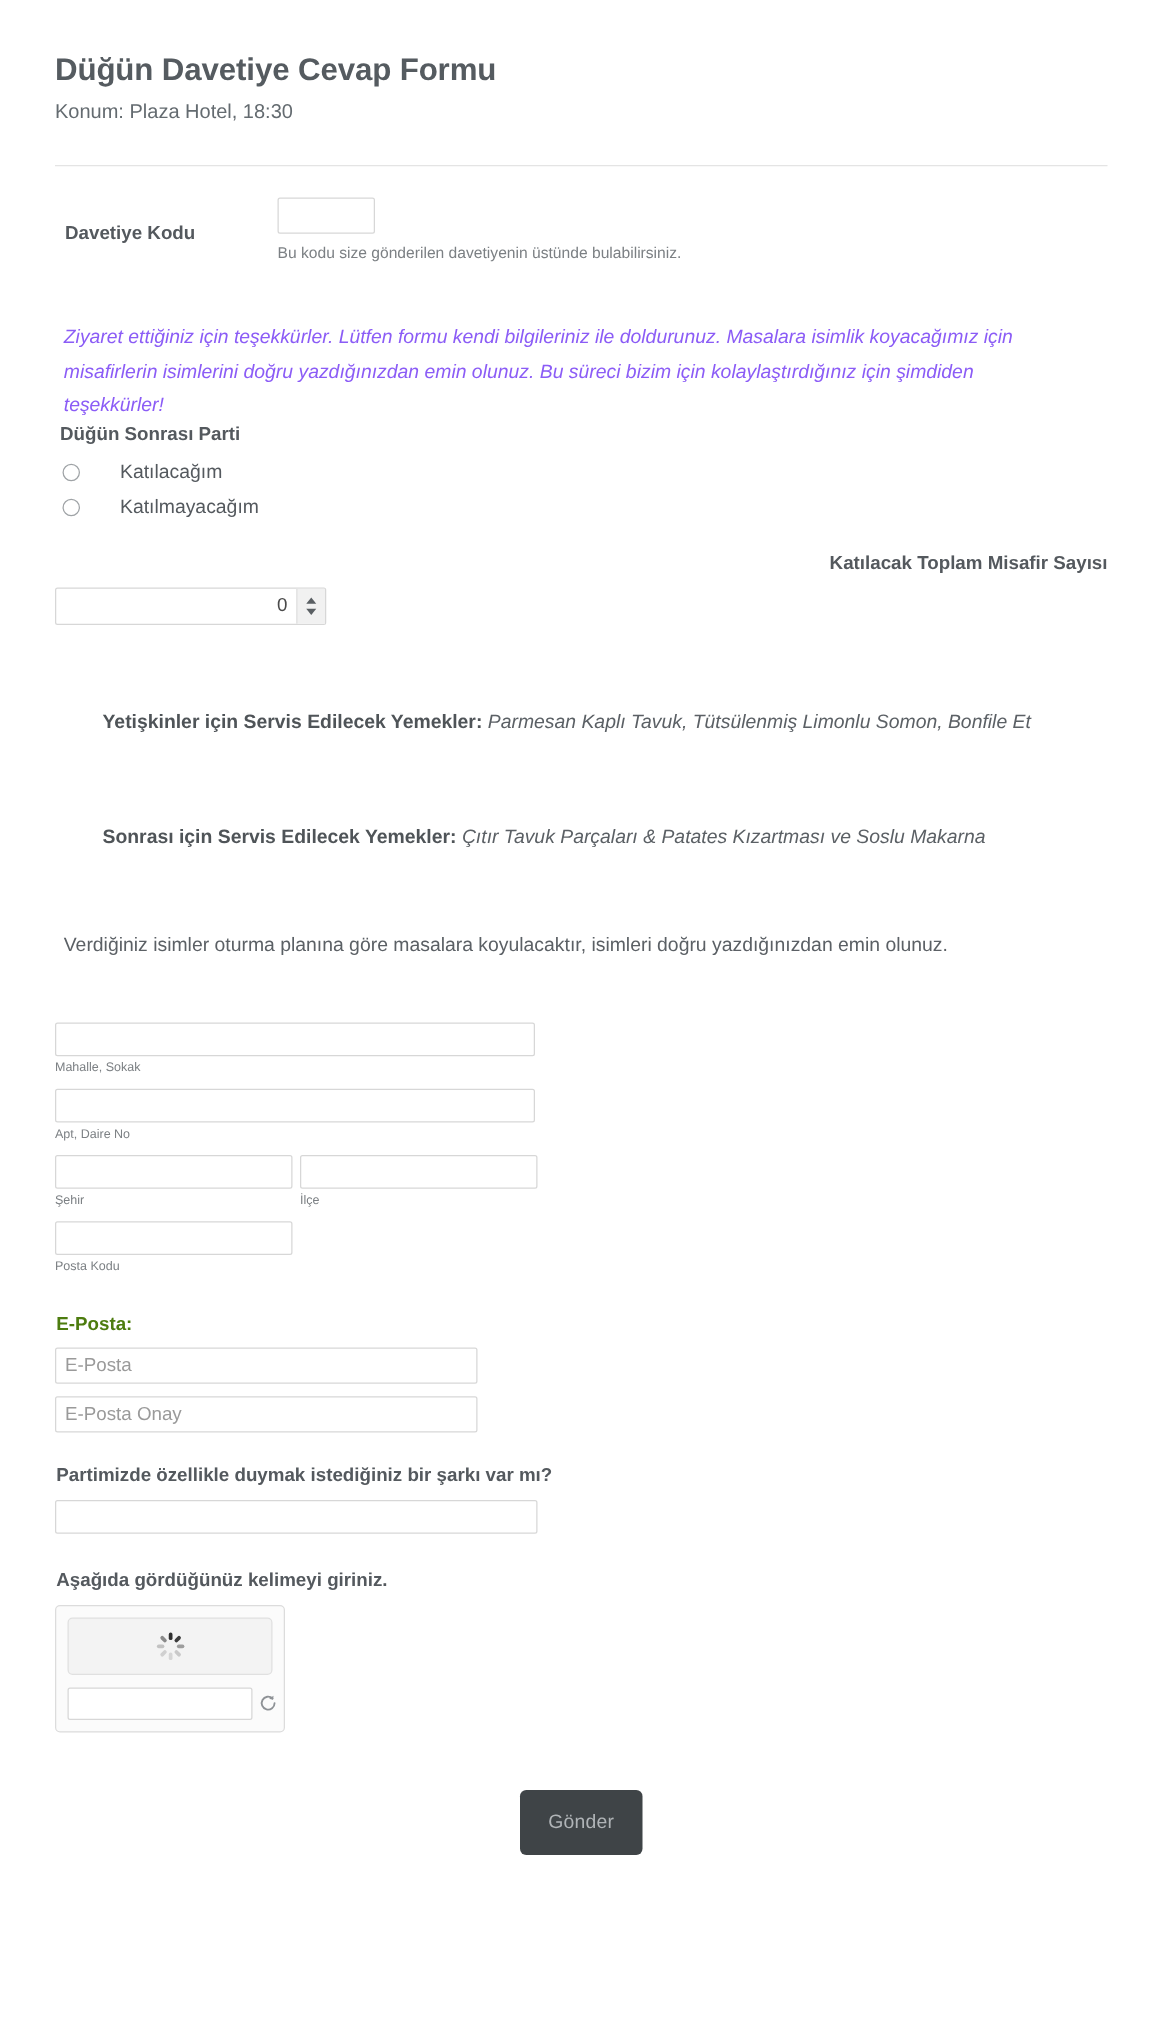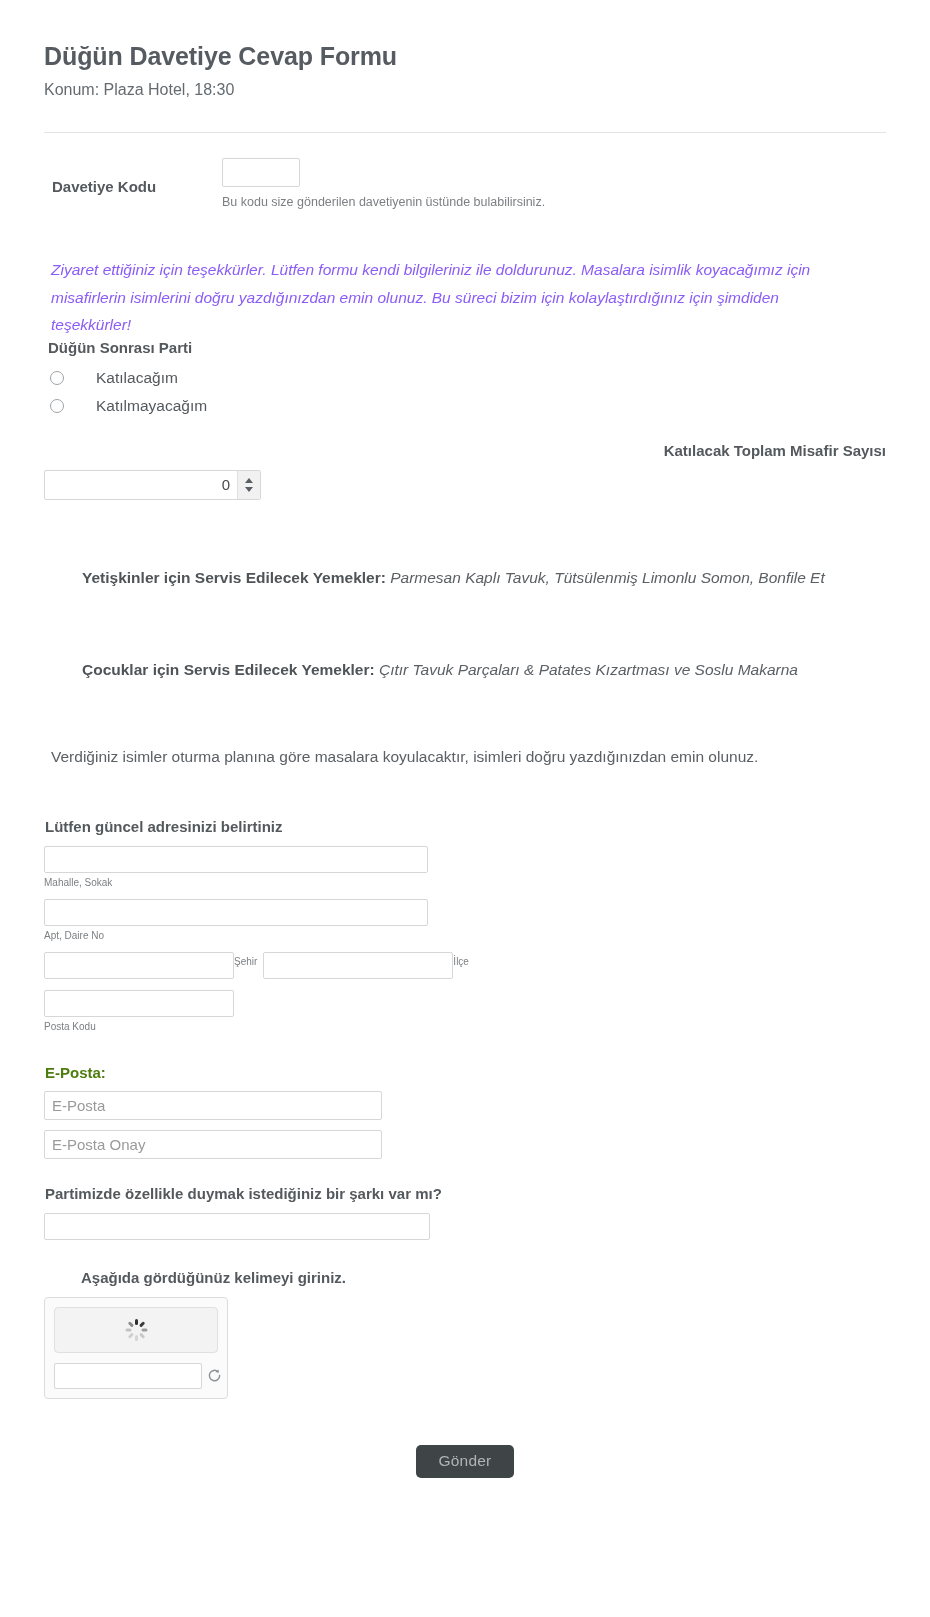"Çocuklar için Servis Edilecek Yemekler:" span.menu-label { text: Çocuklar -> Sonrası }
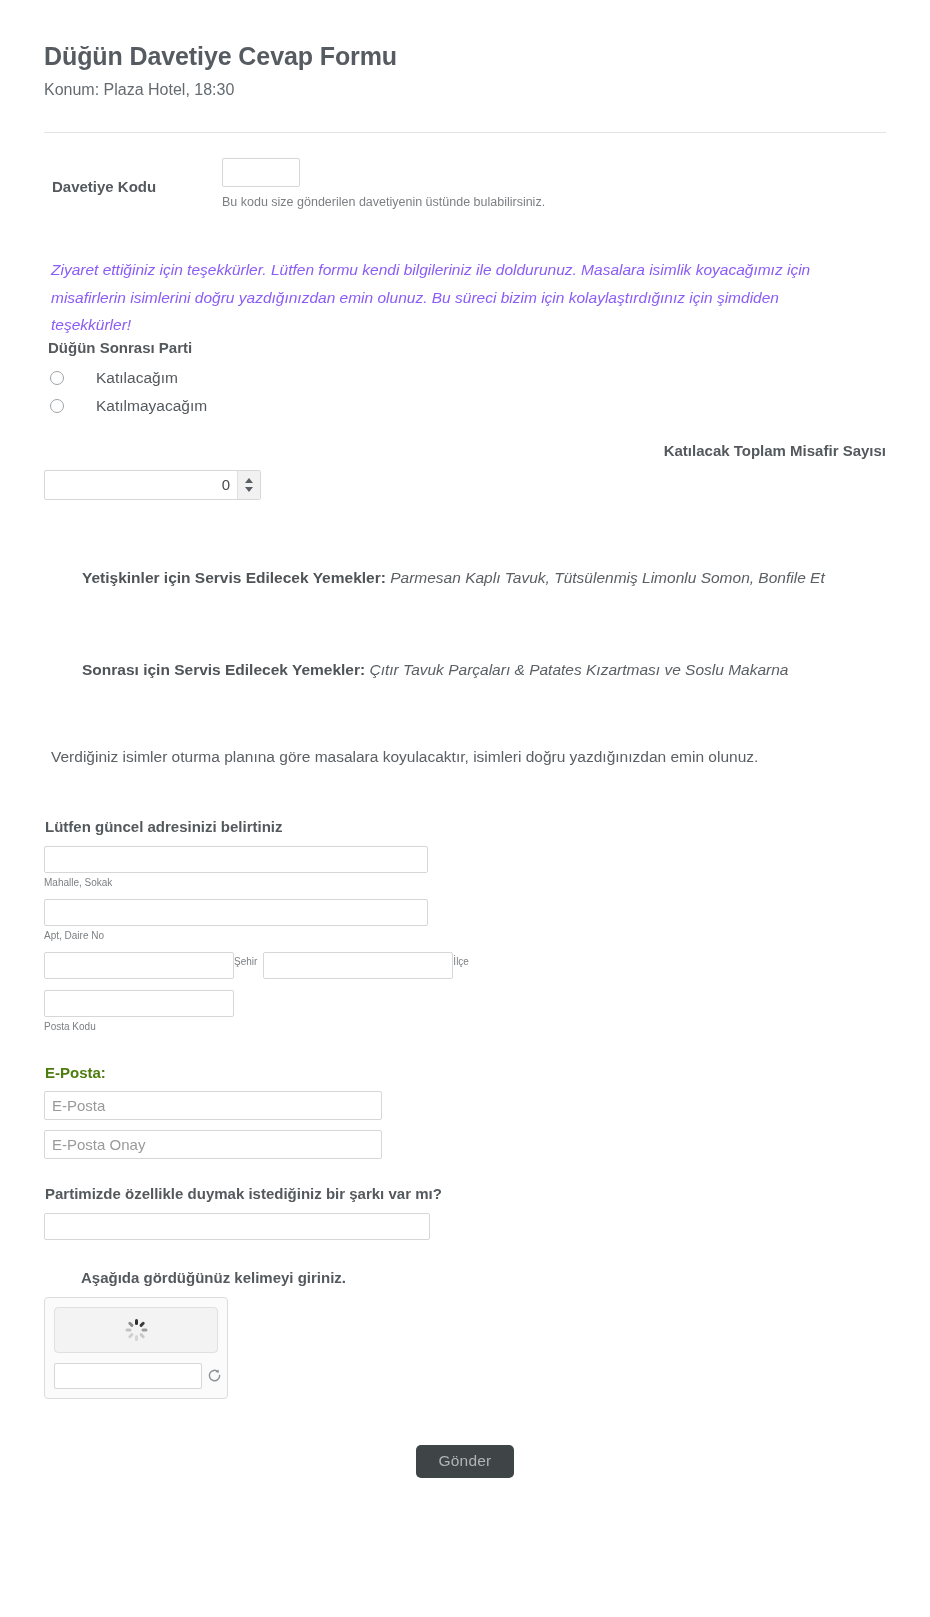"Lütfen güncel adresinizi belirtiniz" div.address-title { html: <div>Lütfen güncel adresinizi belirtiniz</div> -> none }
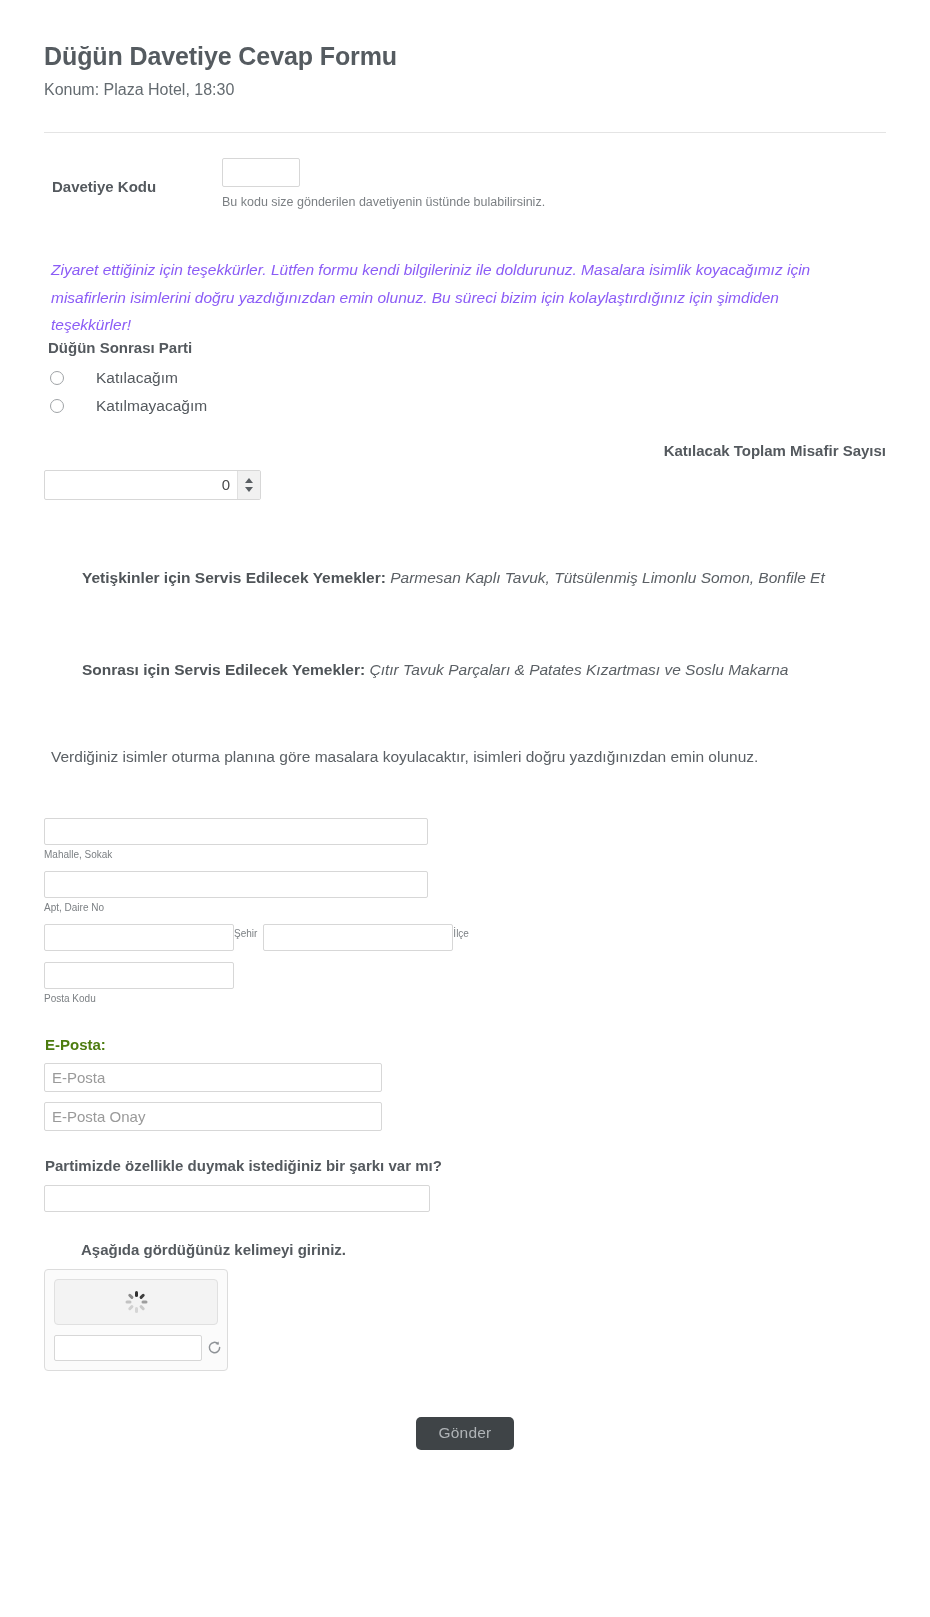"Şehir" .addr-col { flex-direction: row -> column }
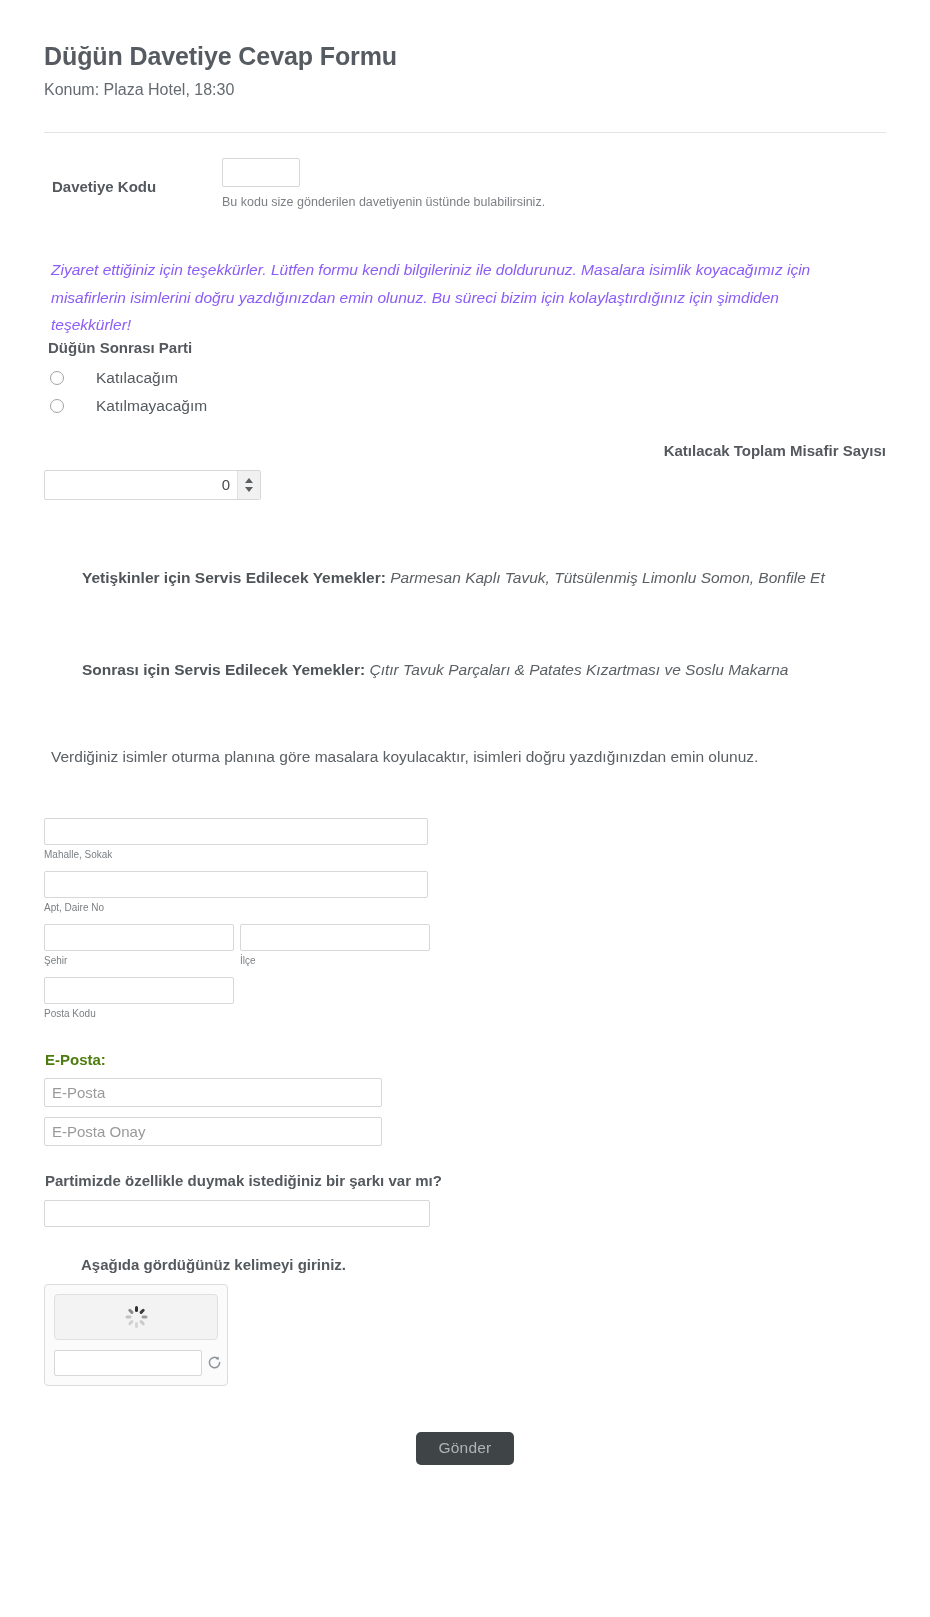"Aşağıda gördüğünüz kelimeyi giriniz." .captcha-title { margin-left: 36px -> none }
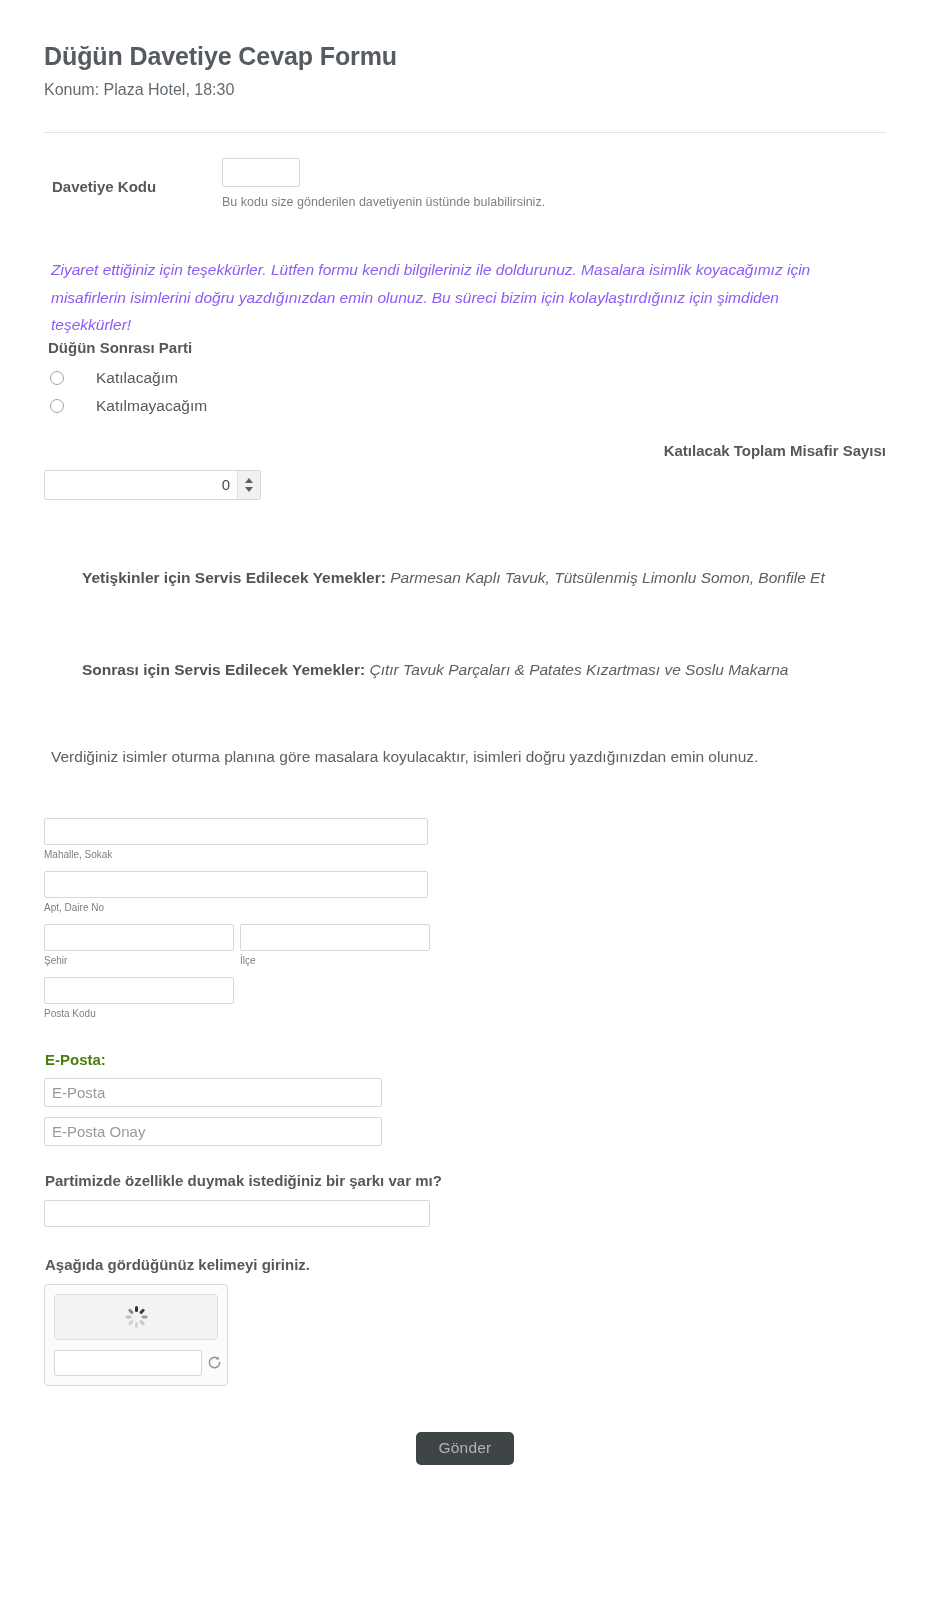"Gönder" .submit-button { height: 33px -> 52px }
